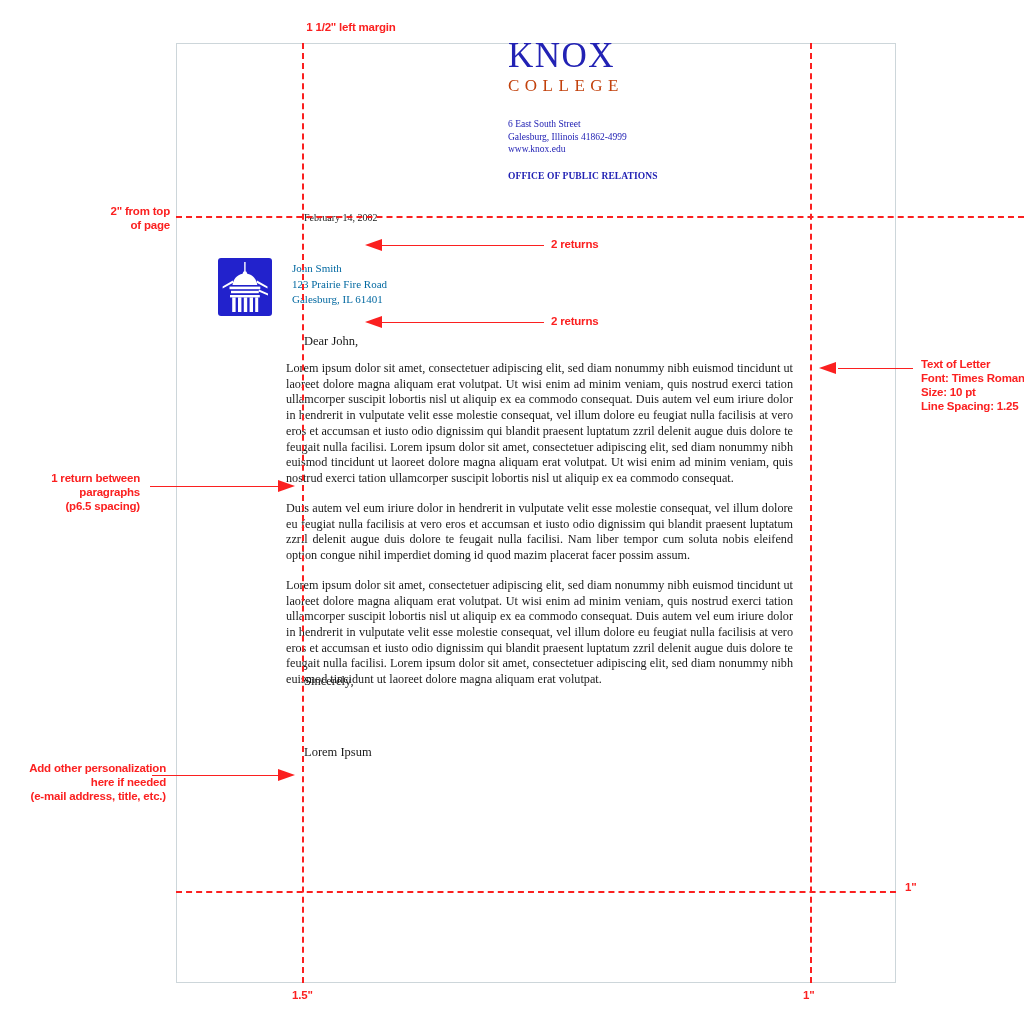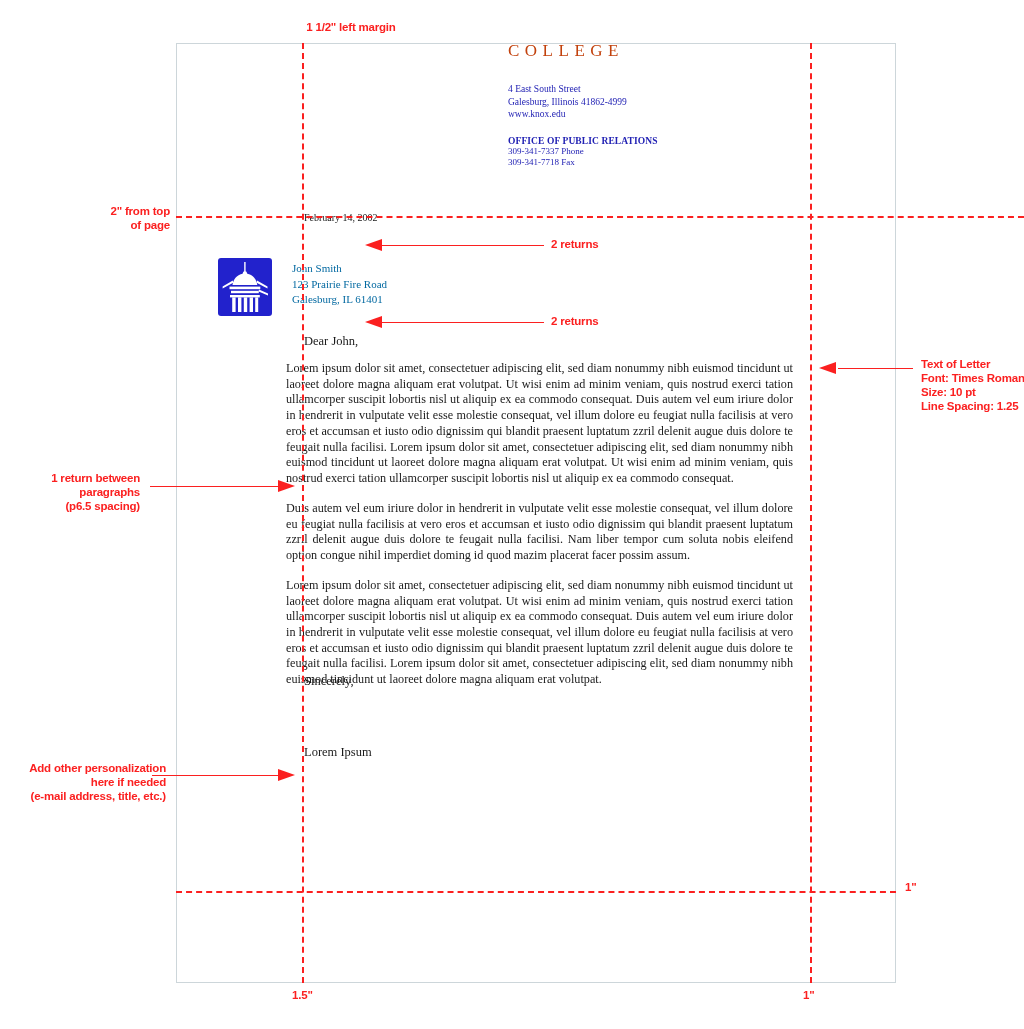"KNOX" div.knox-word { html: none -> <div>KNOX</div> }
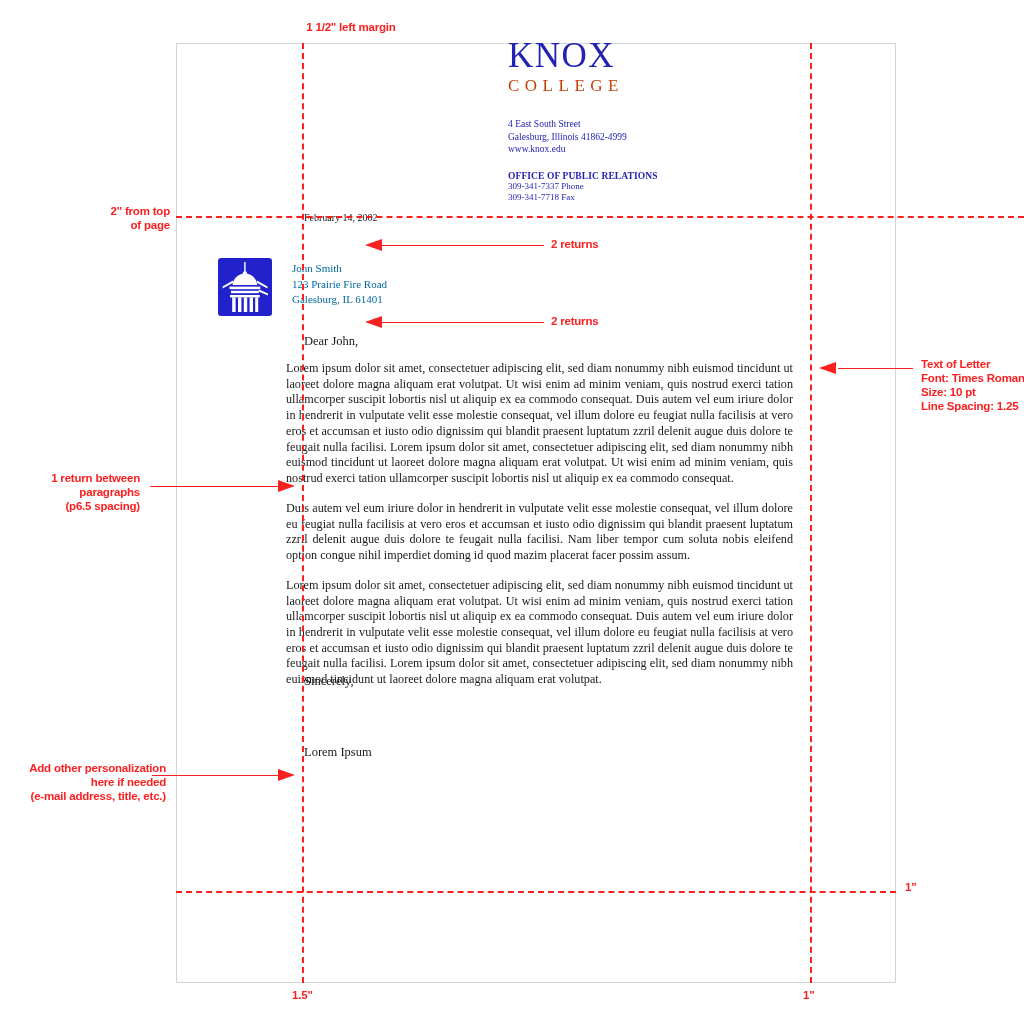"4 East South Street" div { text: 4 -> 6 }
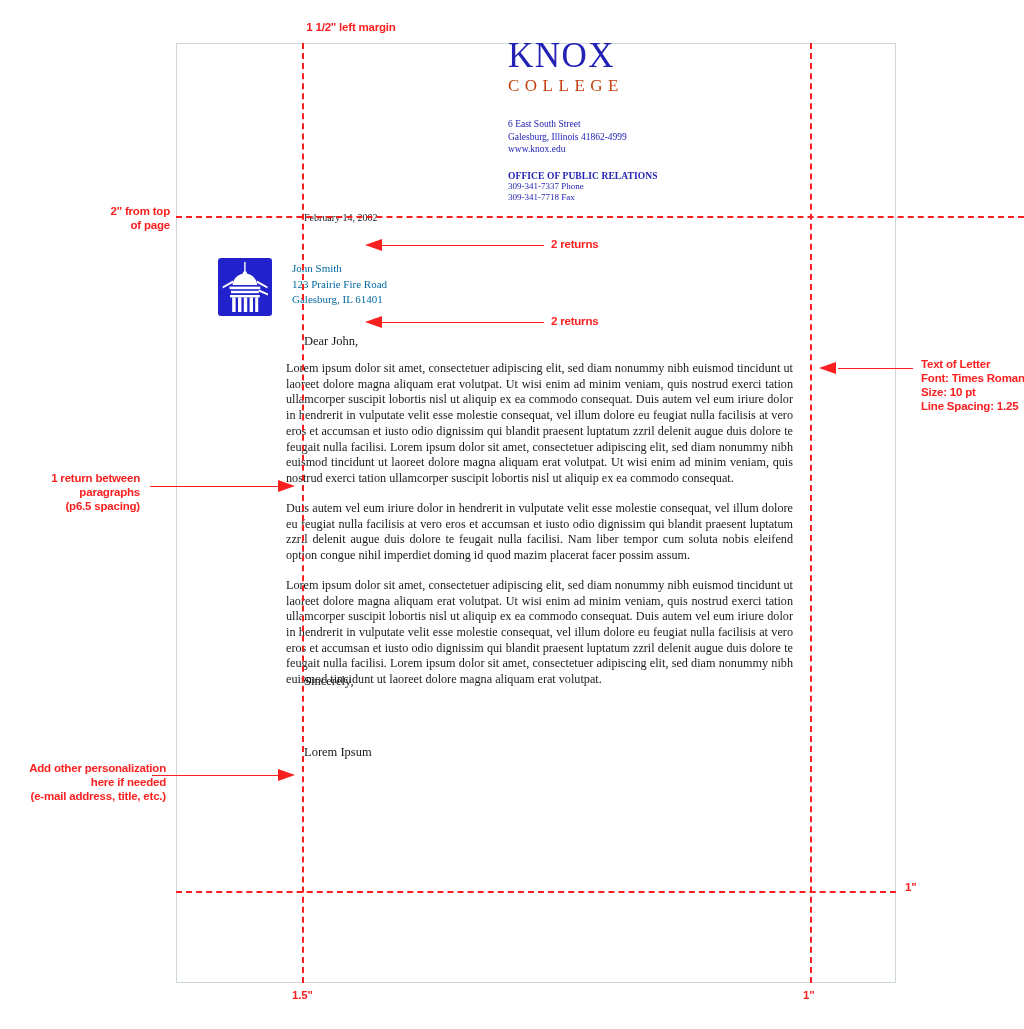"309-341-7337 Phone" div.lh-phone { html: <div> <div>309-341-7337 Phone</div> <div>309-341-7718 Fax</div> </div> -> none }
